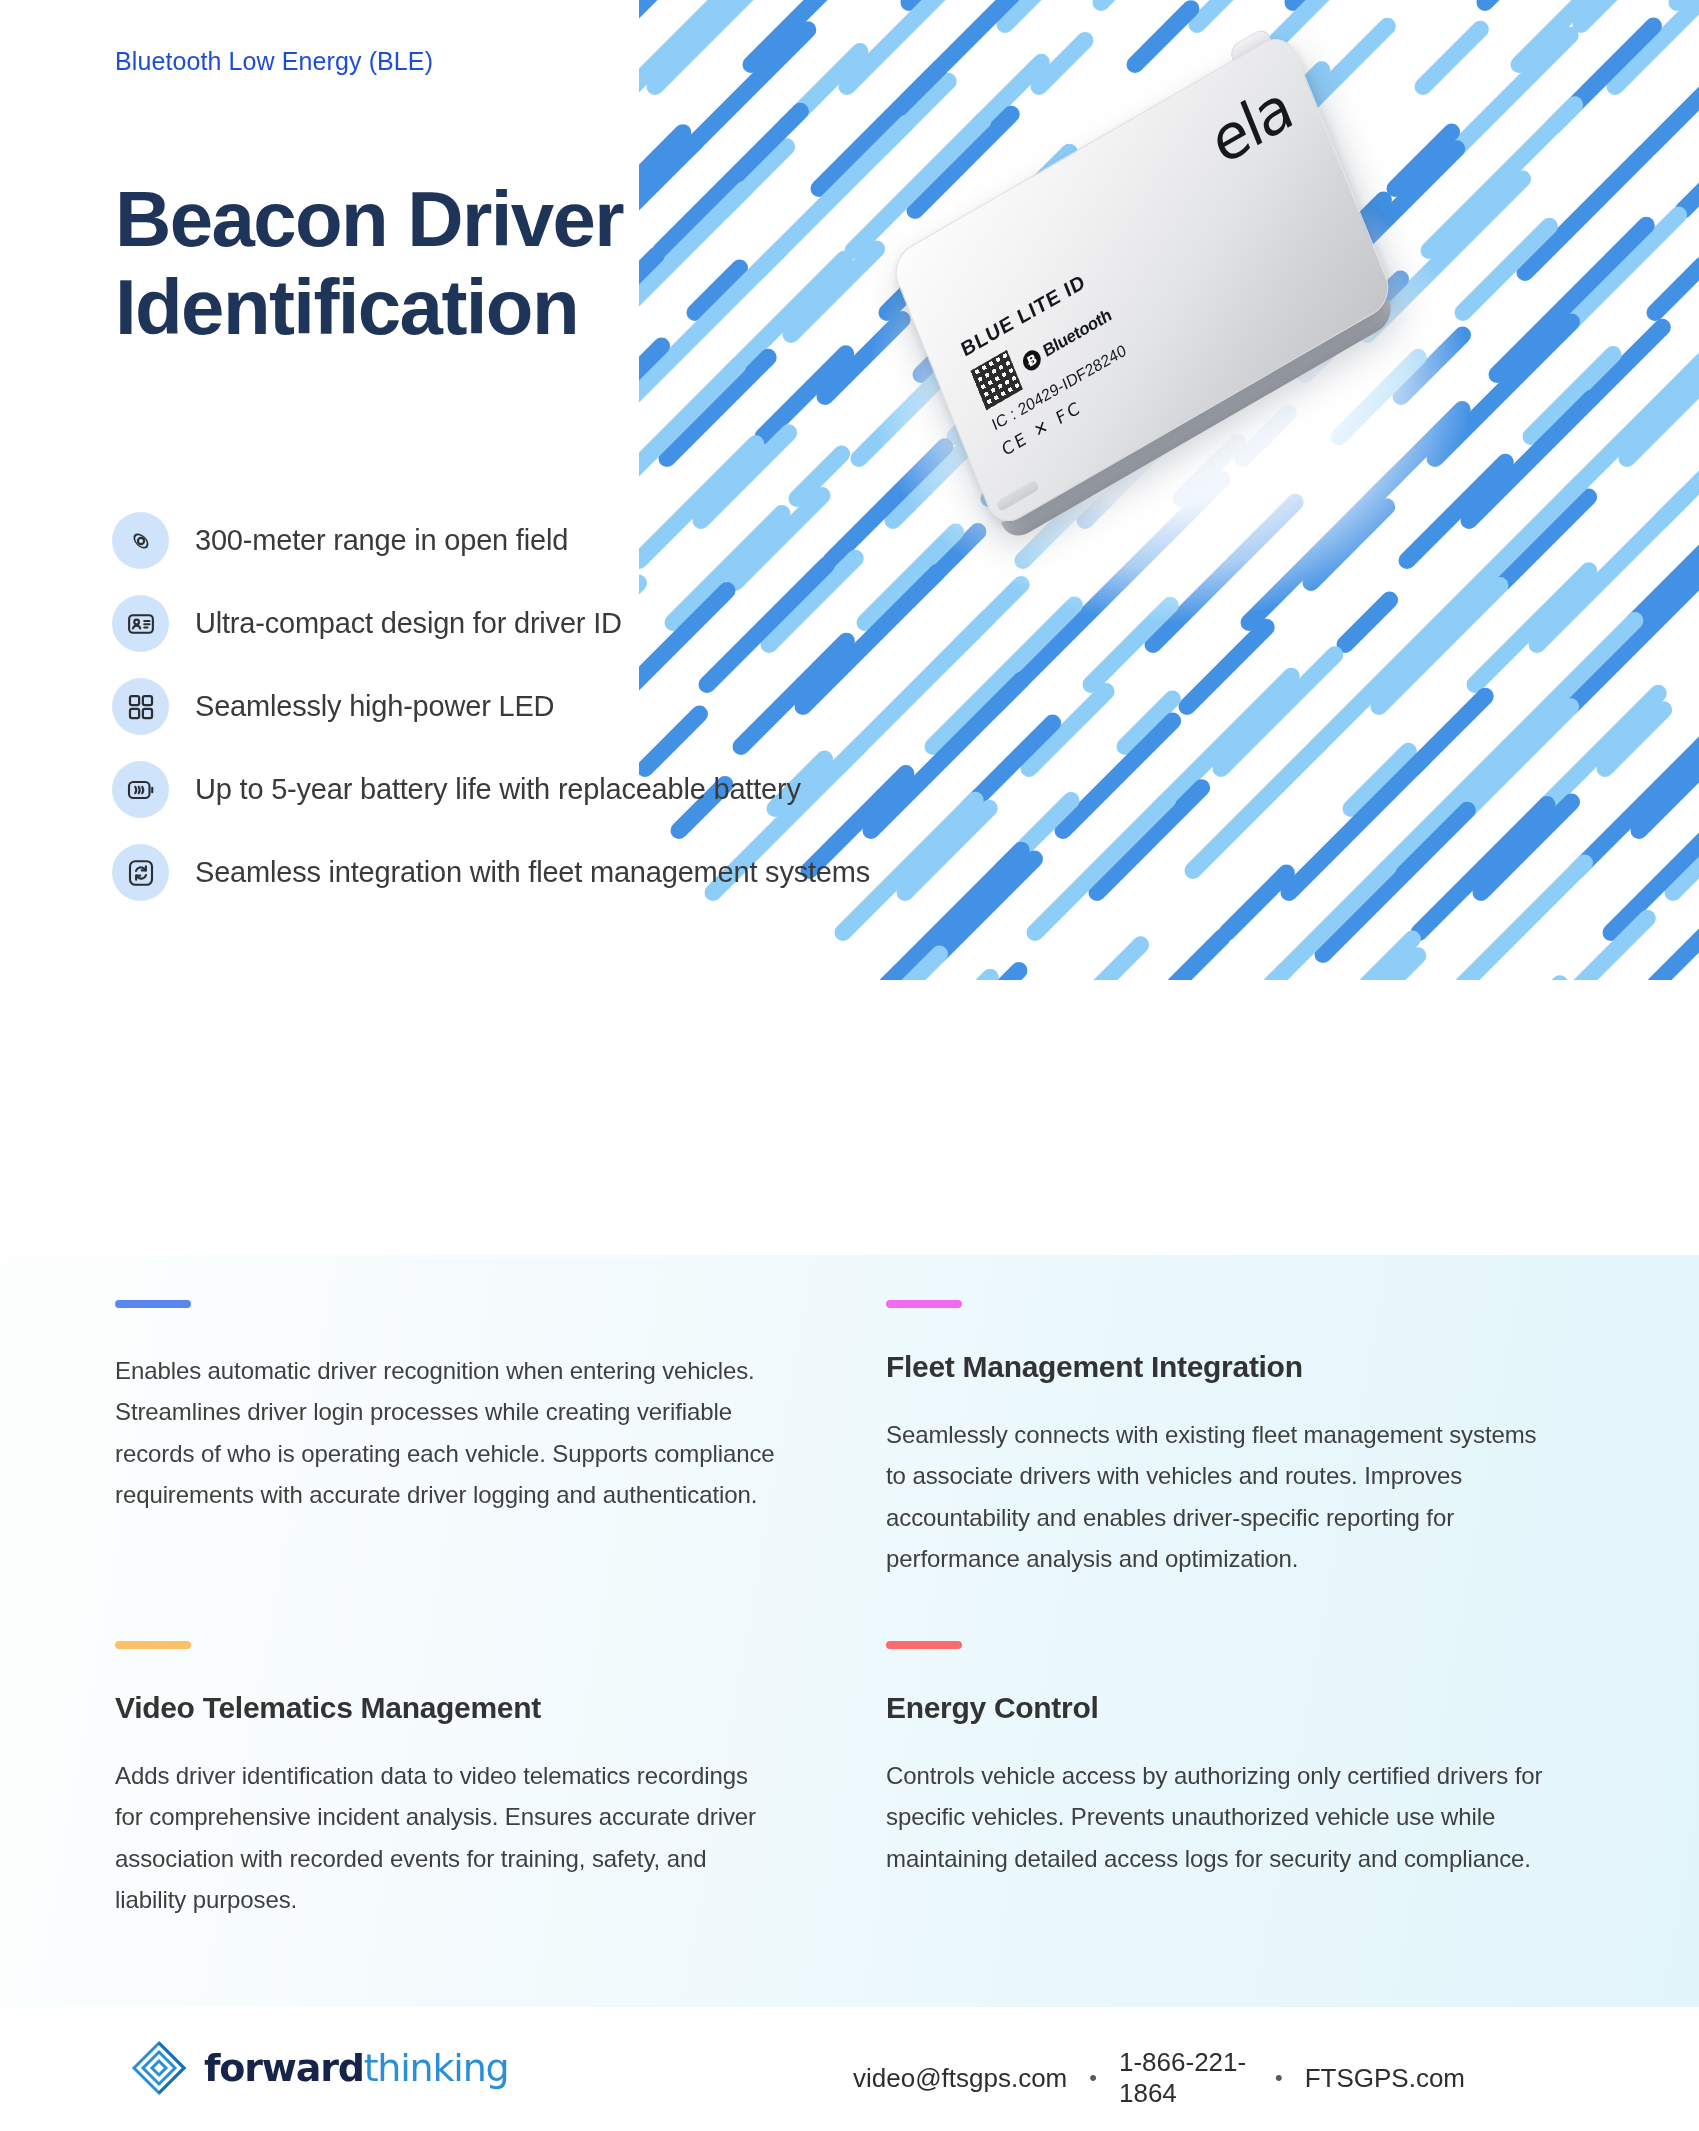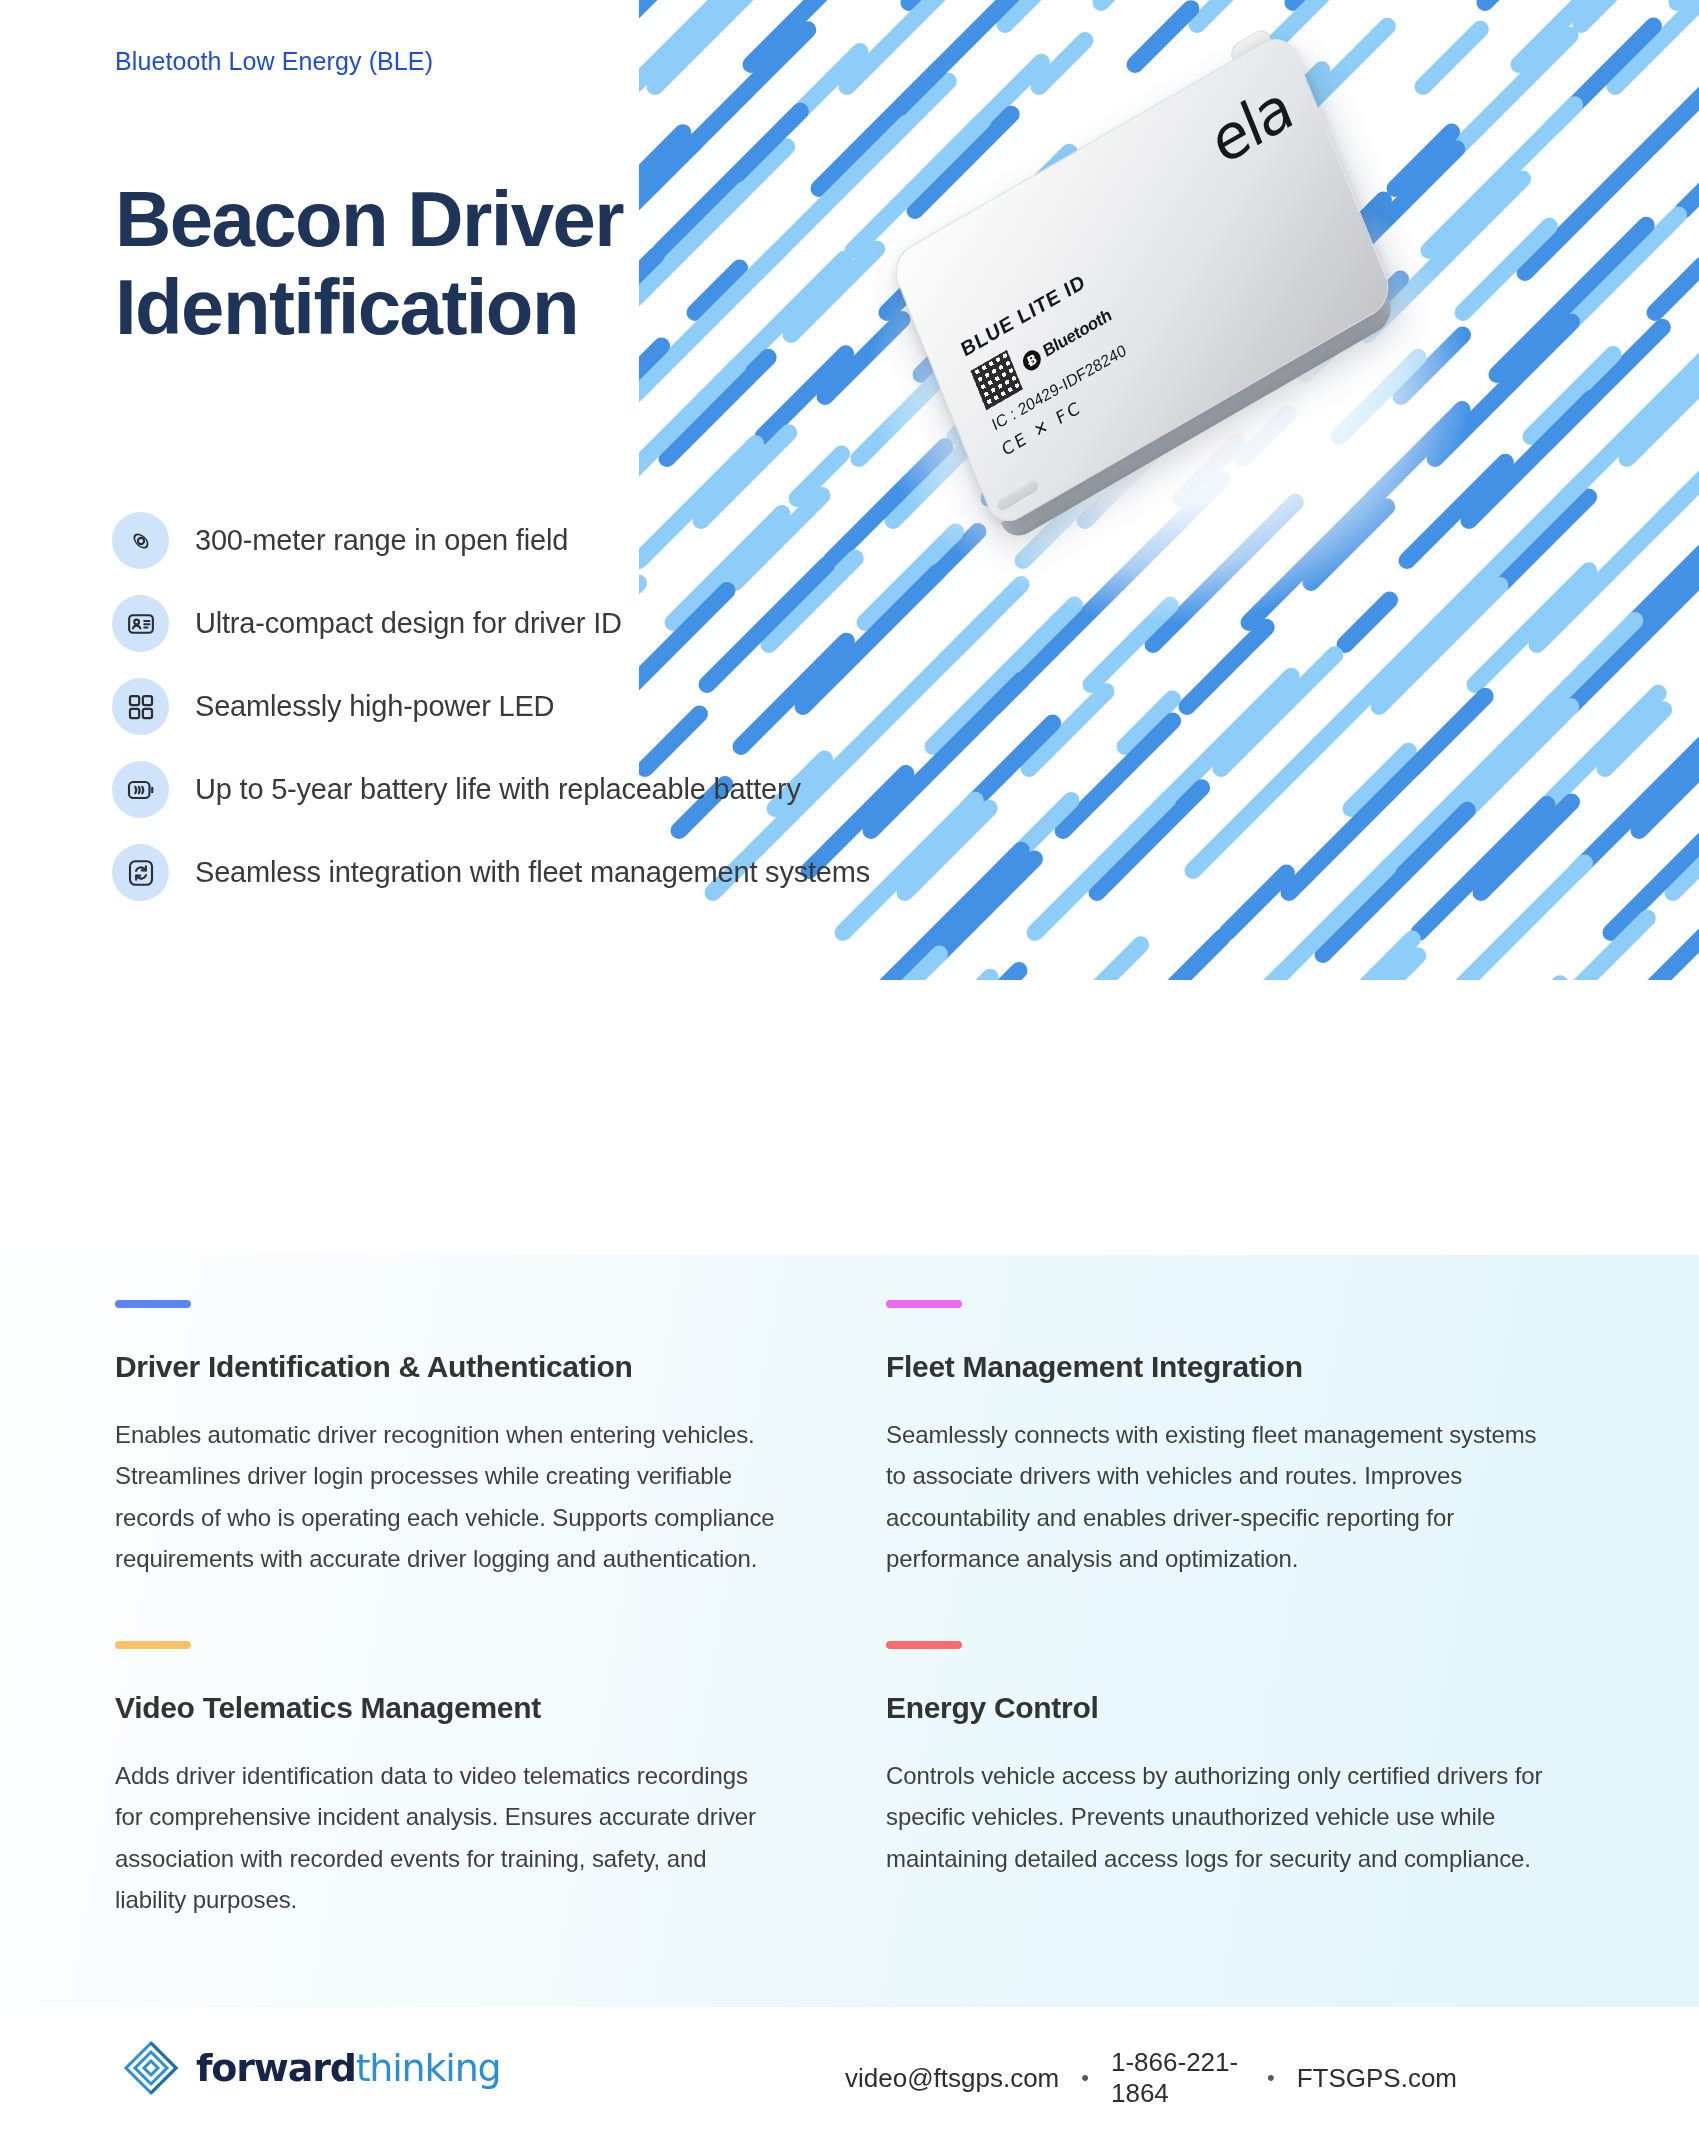"Driver Identification & Authentication" div.btitle { html: <div>Driver Identification &amp; Authentication</div> -> none }
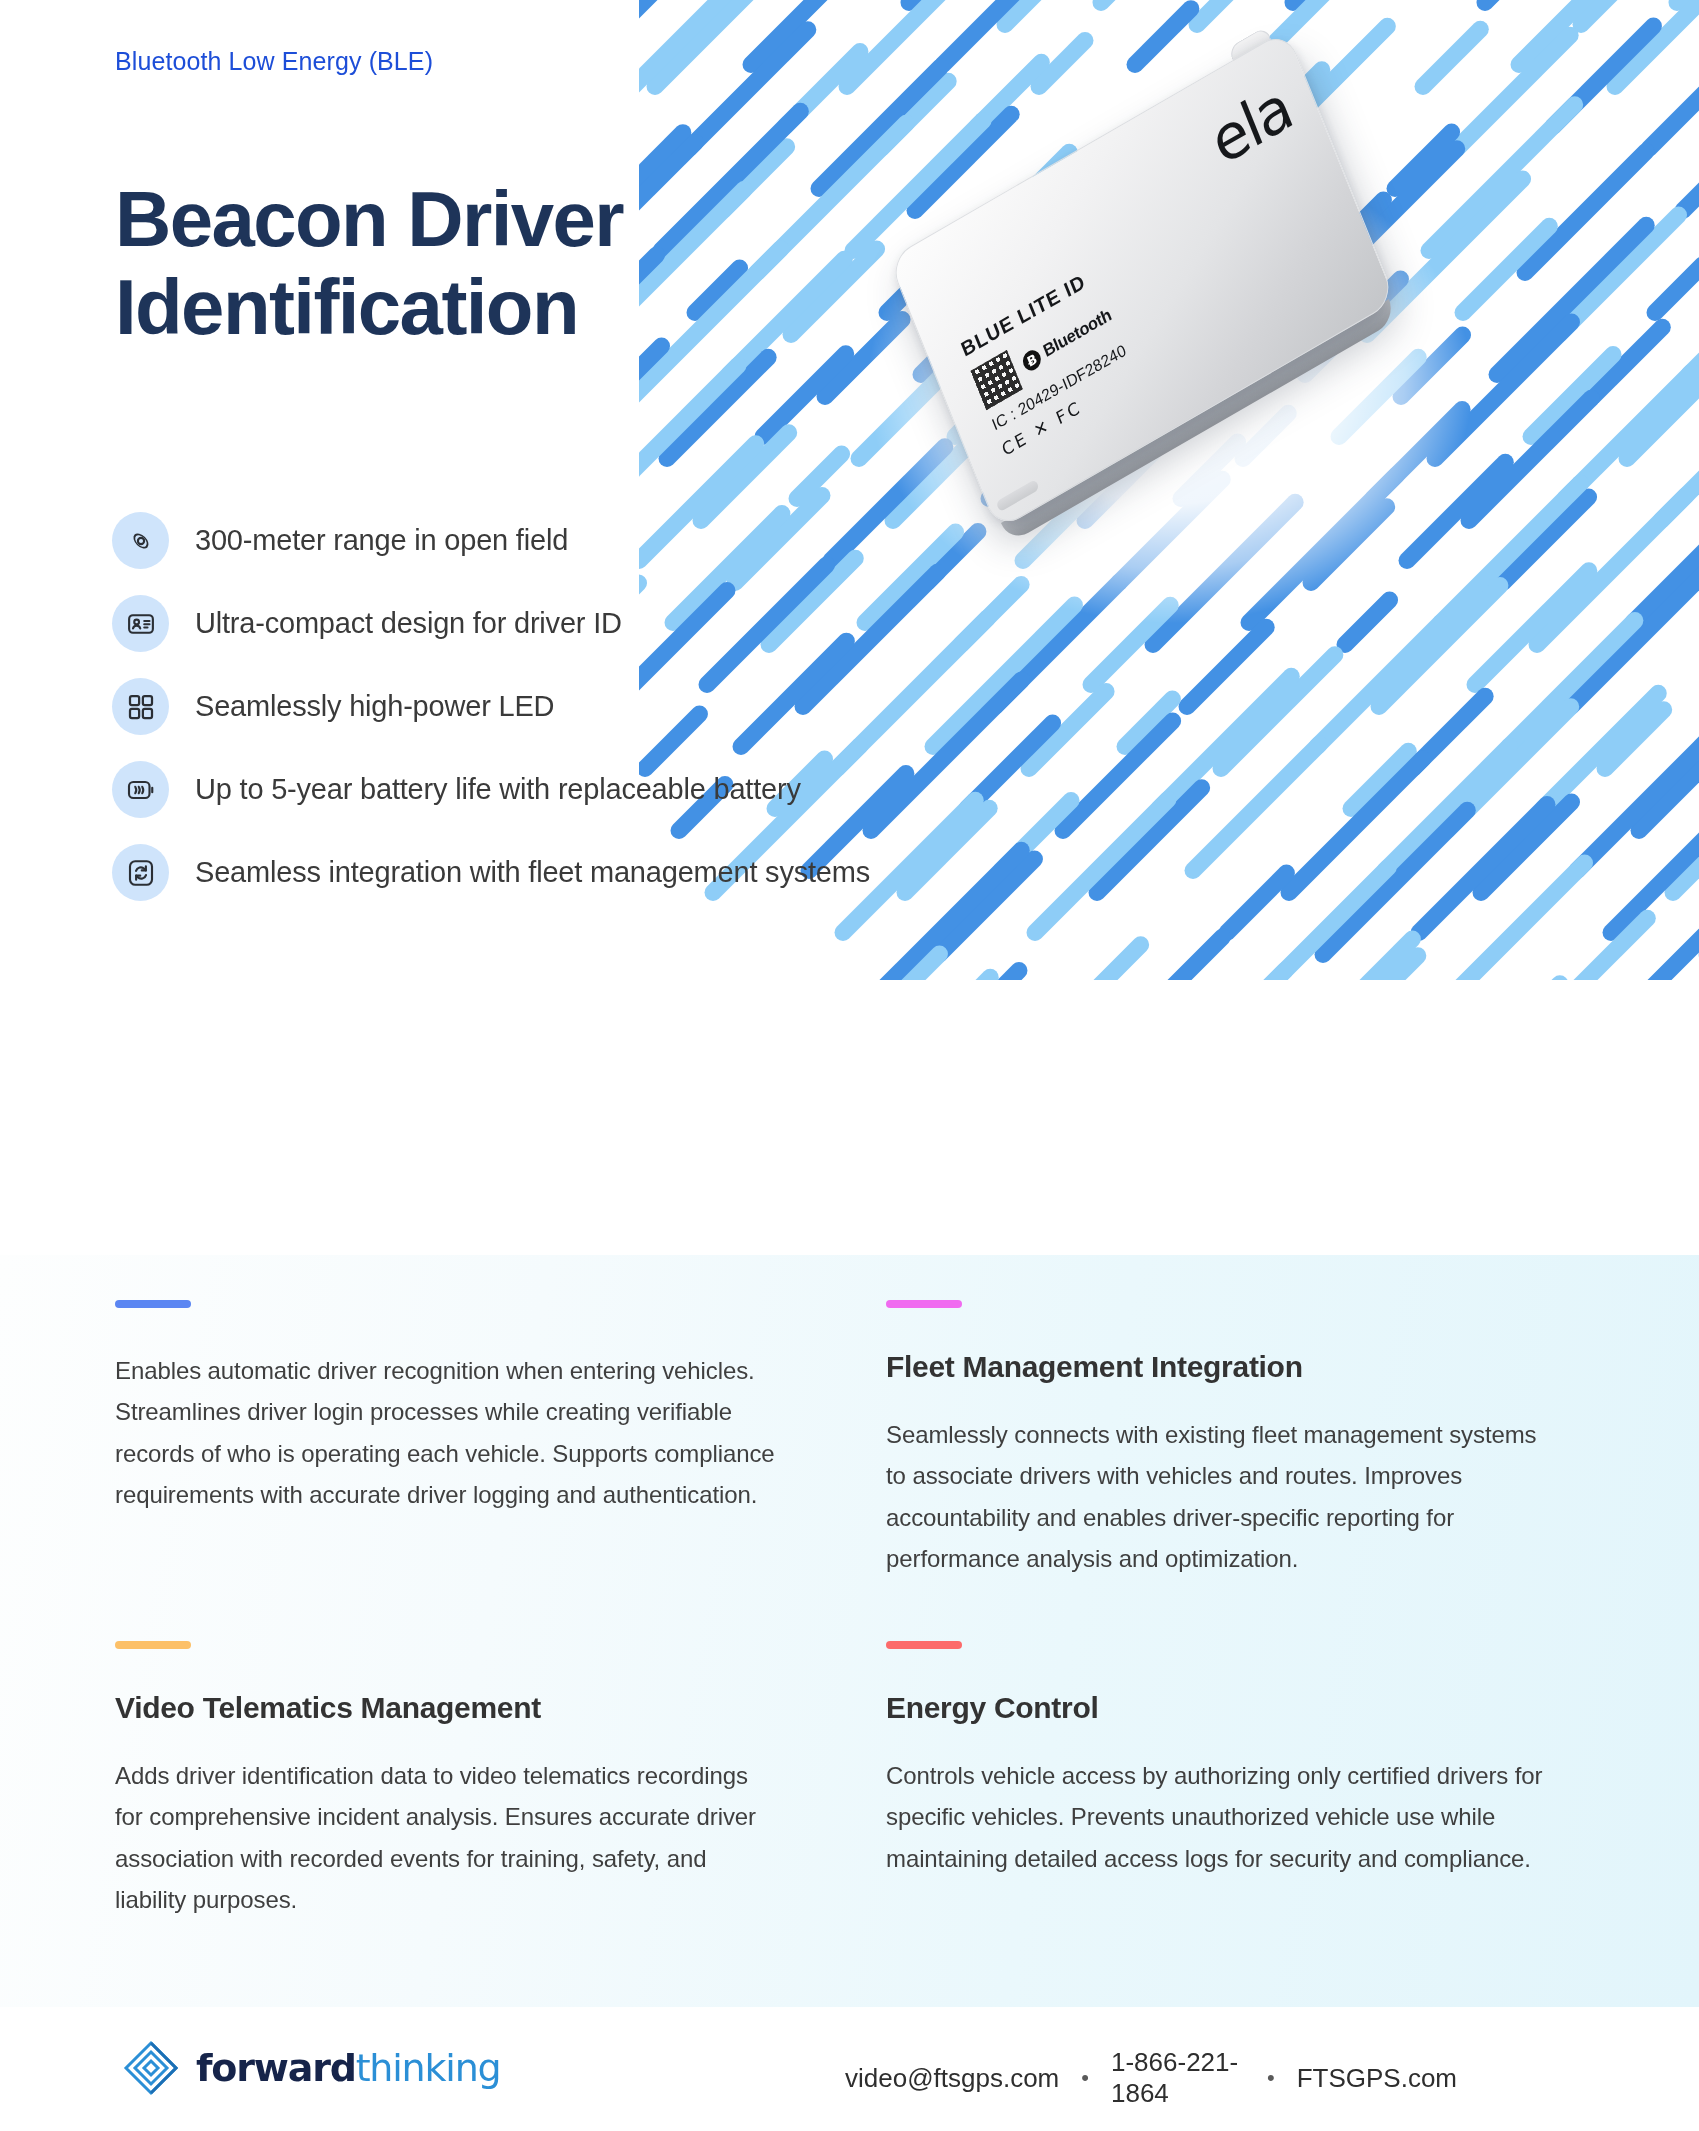"forwardthinking" .footer { left: 0 -> 8px }
